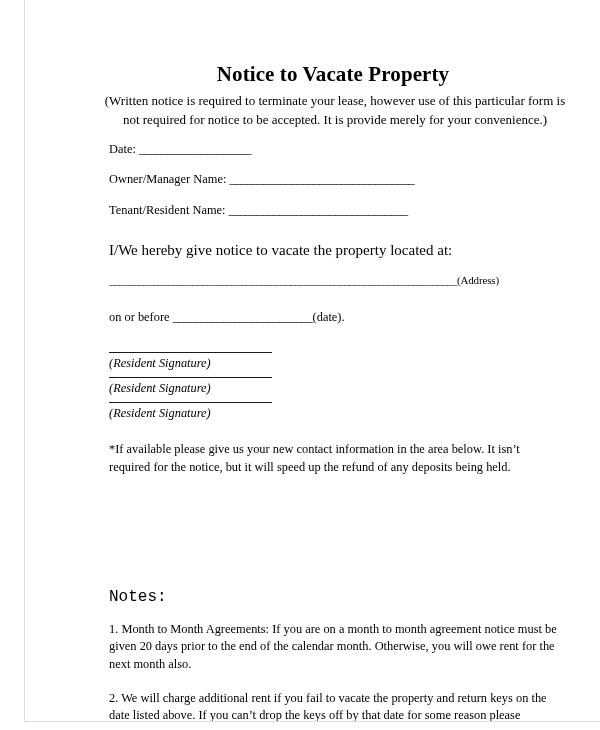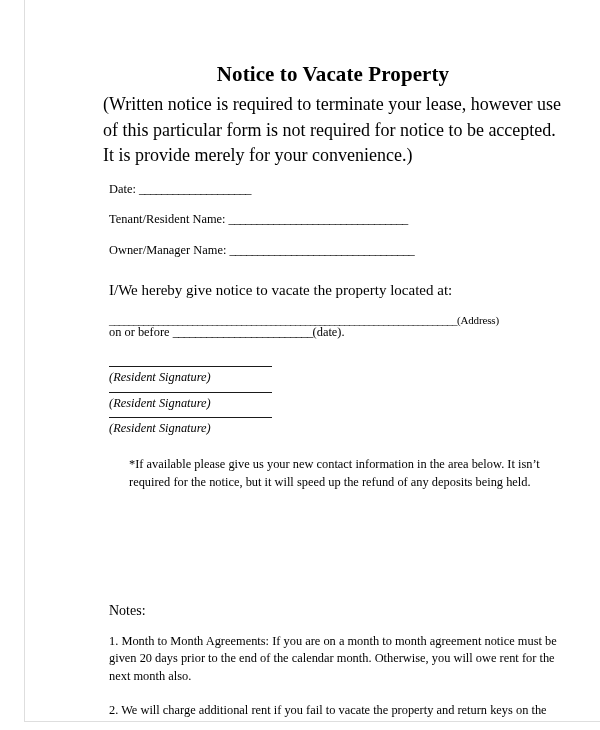"(Written notice is required to" .doc-subtitle { font-size: 18px -> 13px; text-align: left -> center }
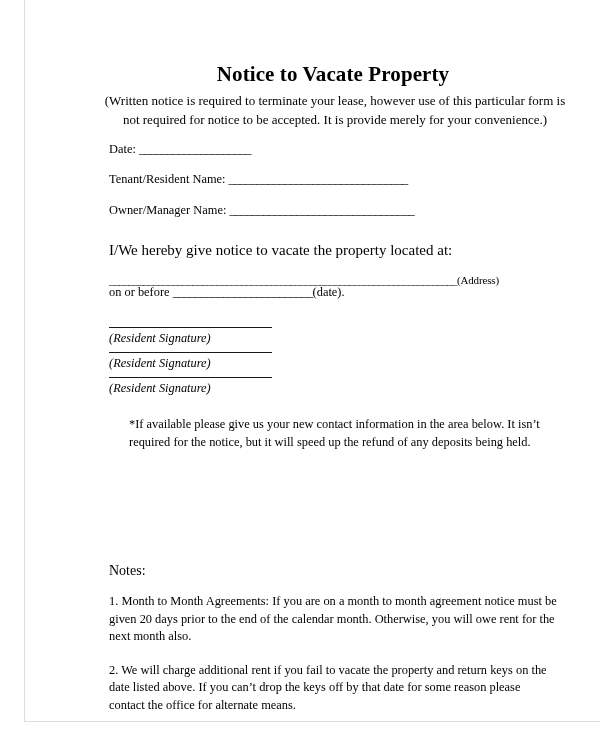"Tenant/Resident Name:" div.field-row { order: before "Owner/Manager Name:" -> after "Owner/Manager Name:" }
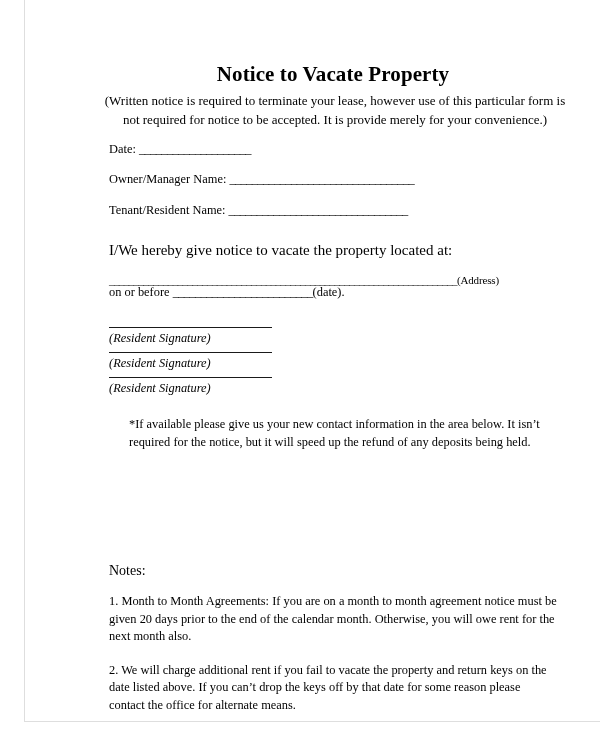"on or before" .before-line { margin-top: 0 -> 25px }
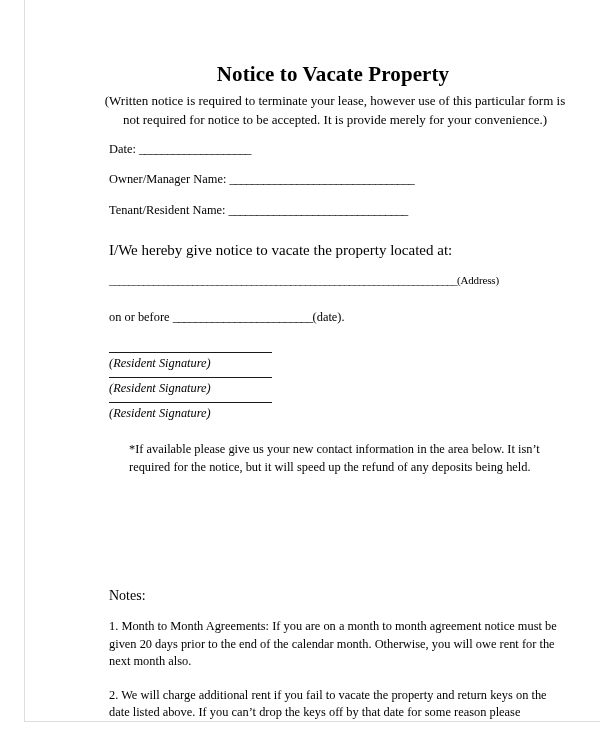"*If available please give us" .star-note { margin-left: 20px -> none }
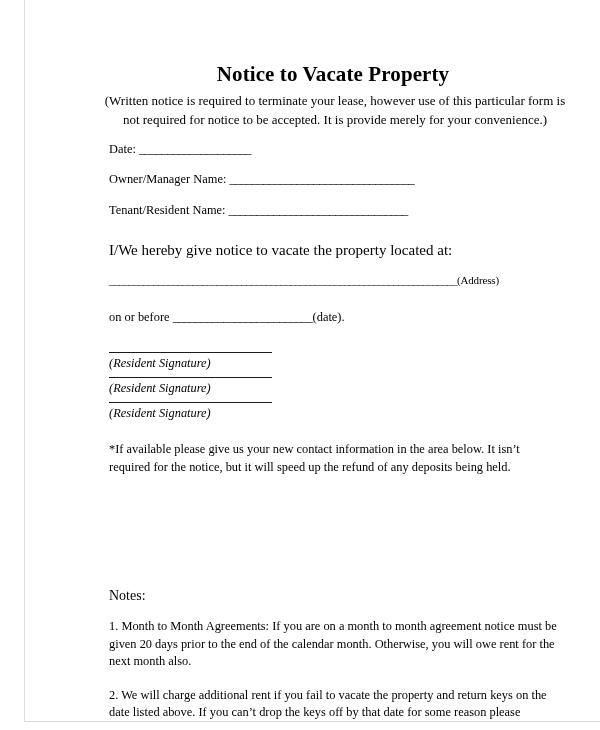"Notes:" .notes-heading { font-family: none -> Liberation Mono, monospace; font-size: 14px -> 16px }
